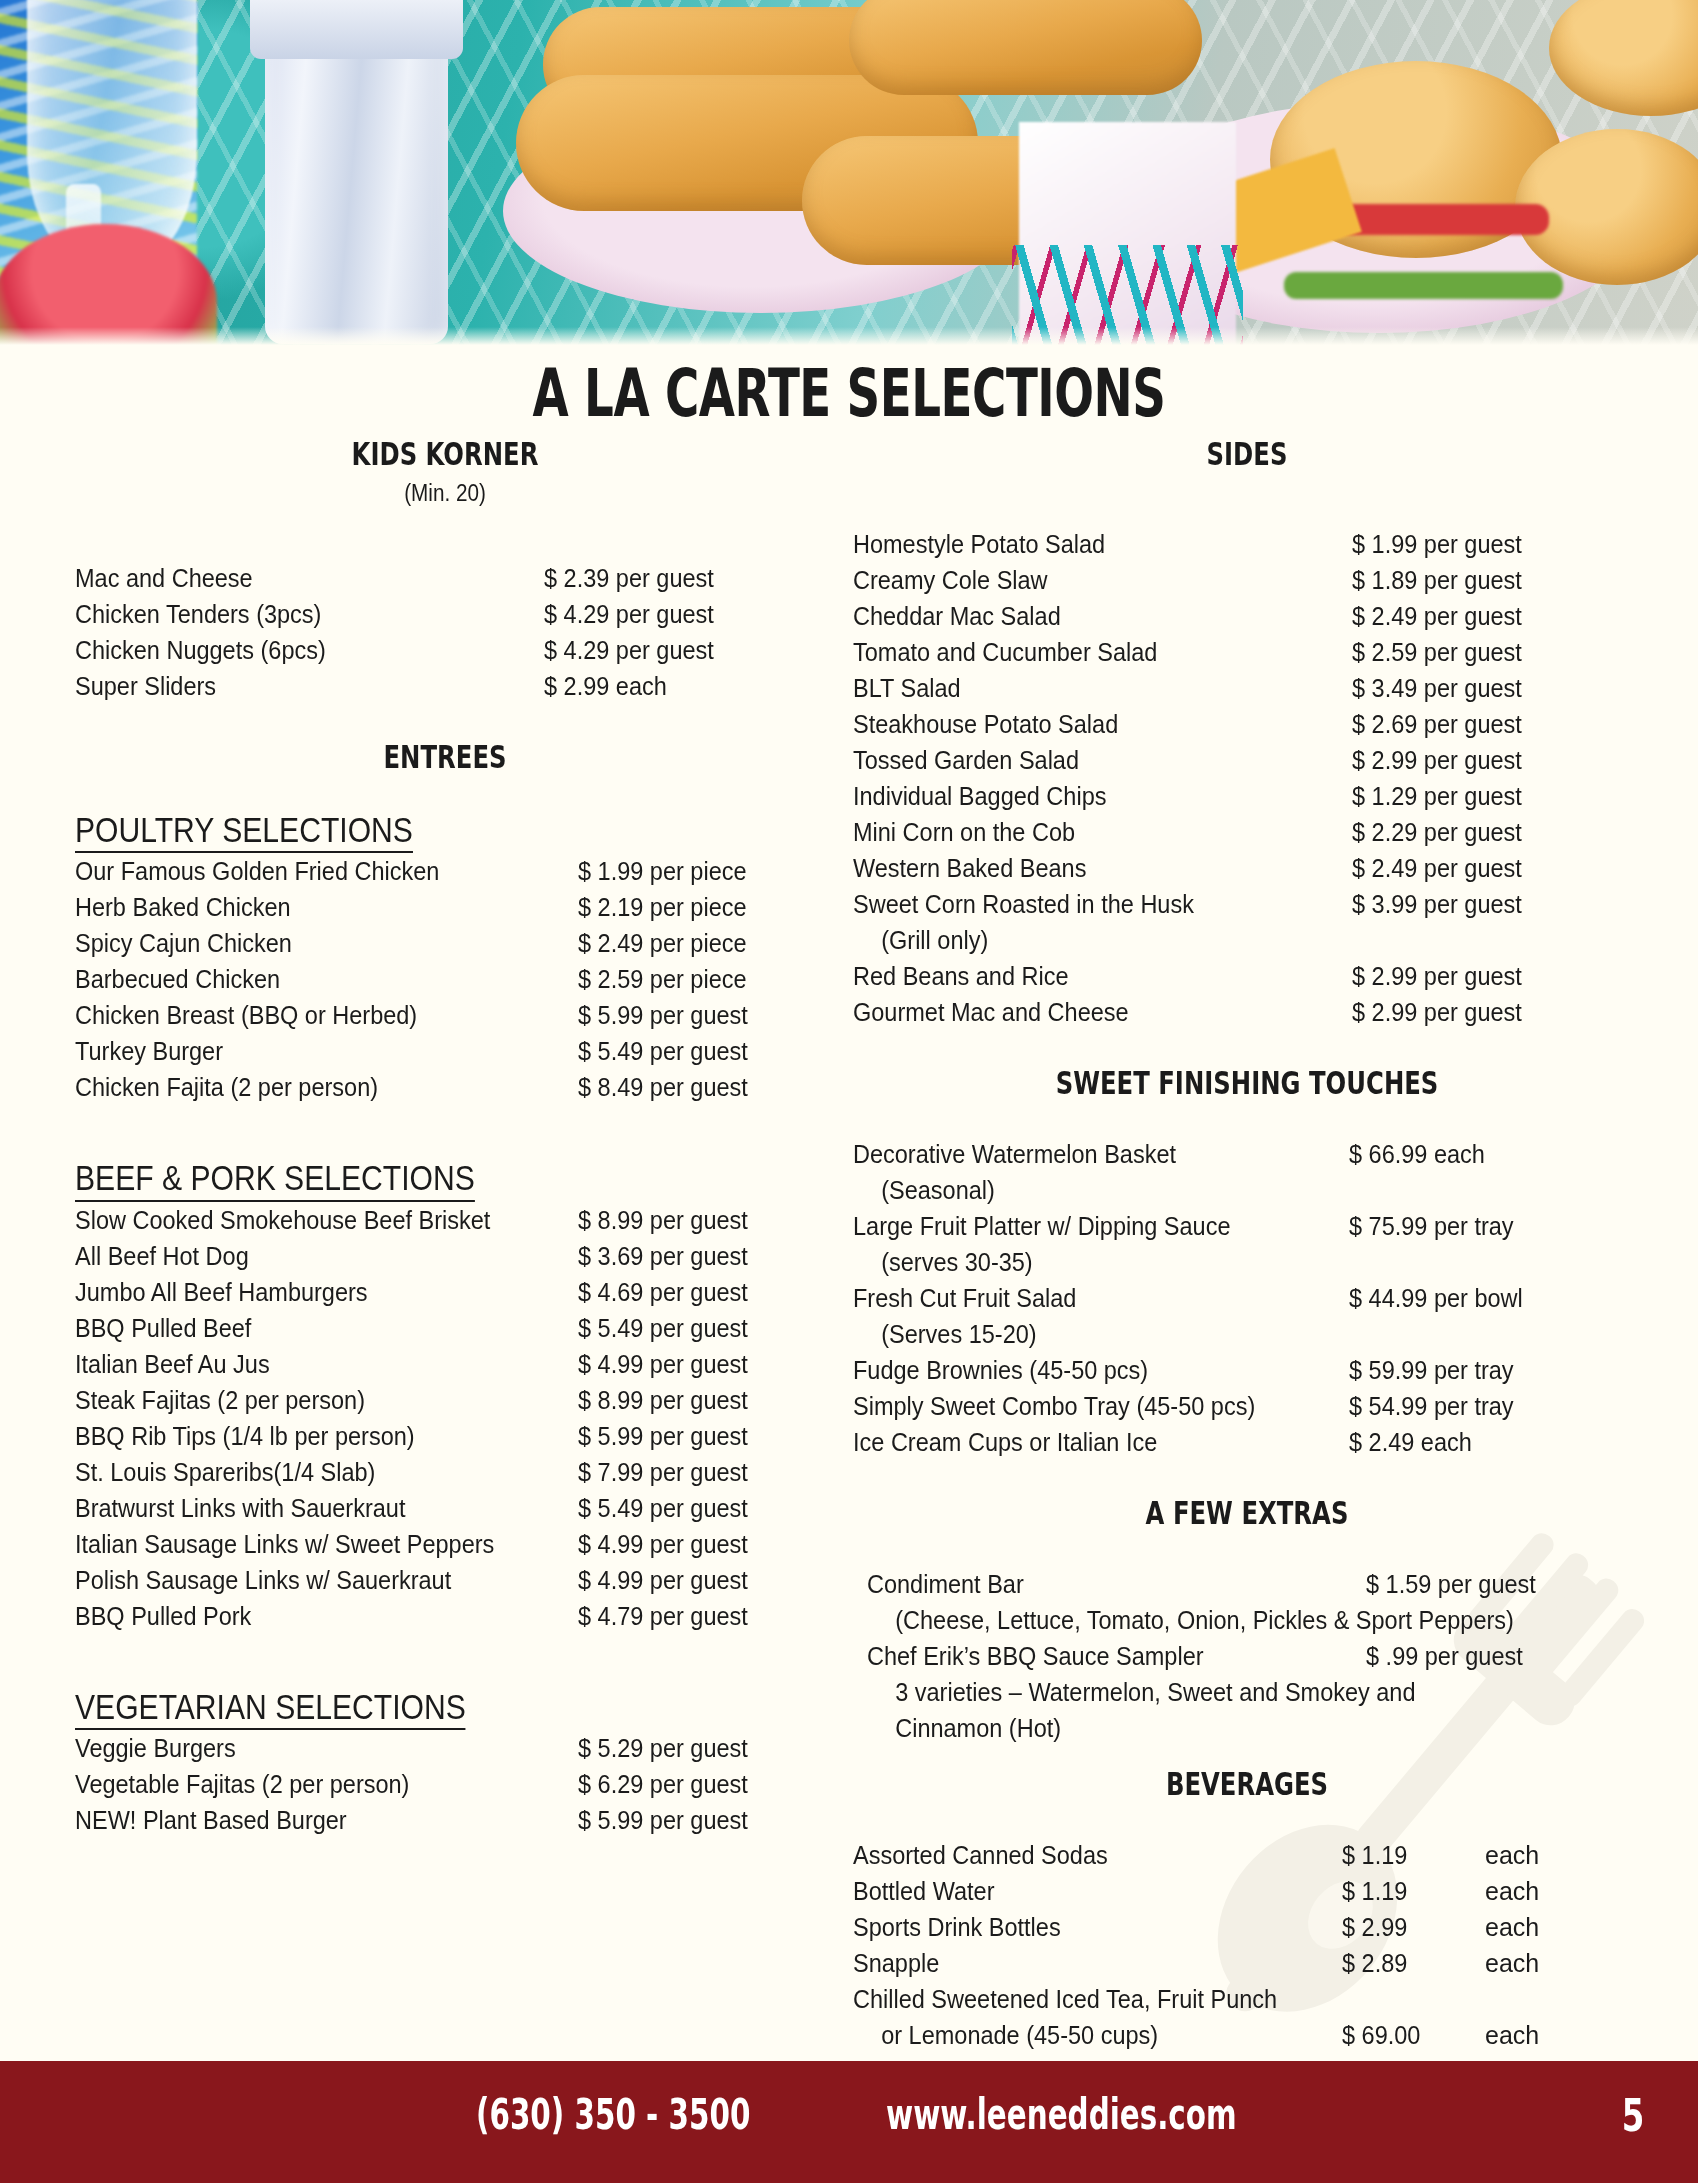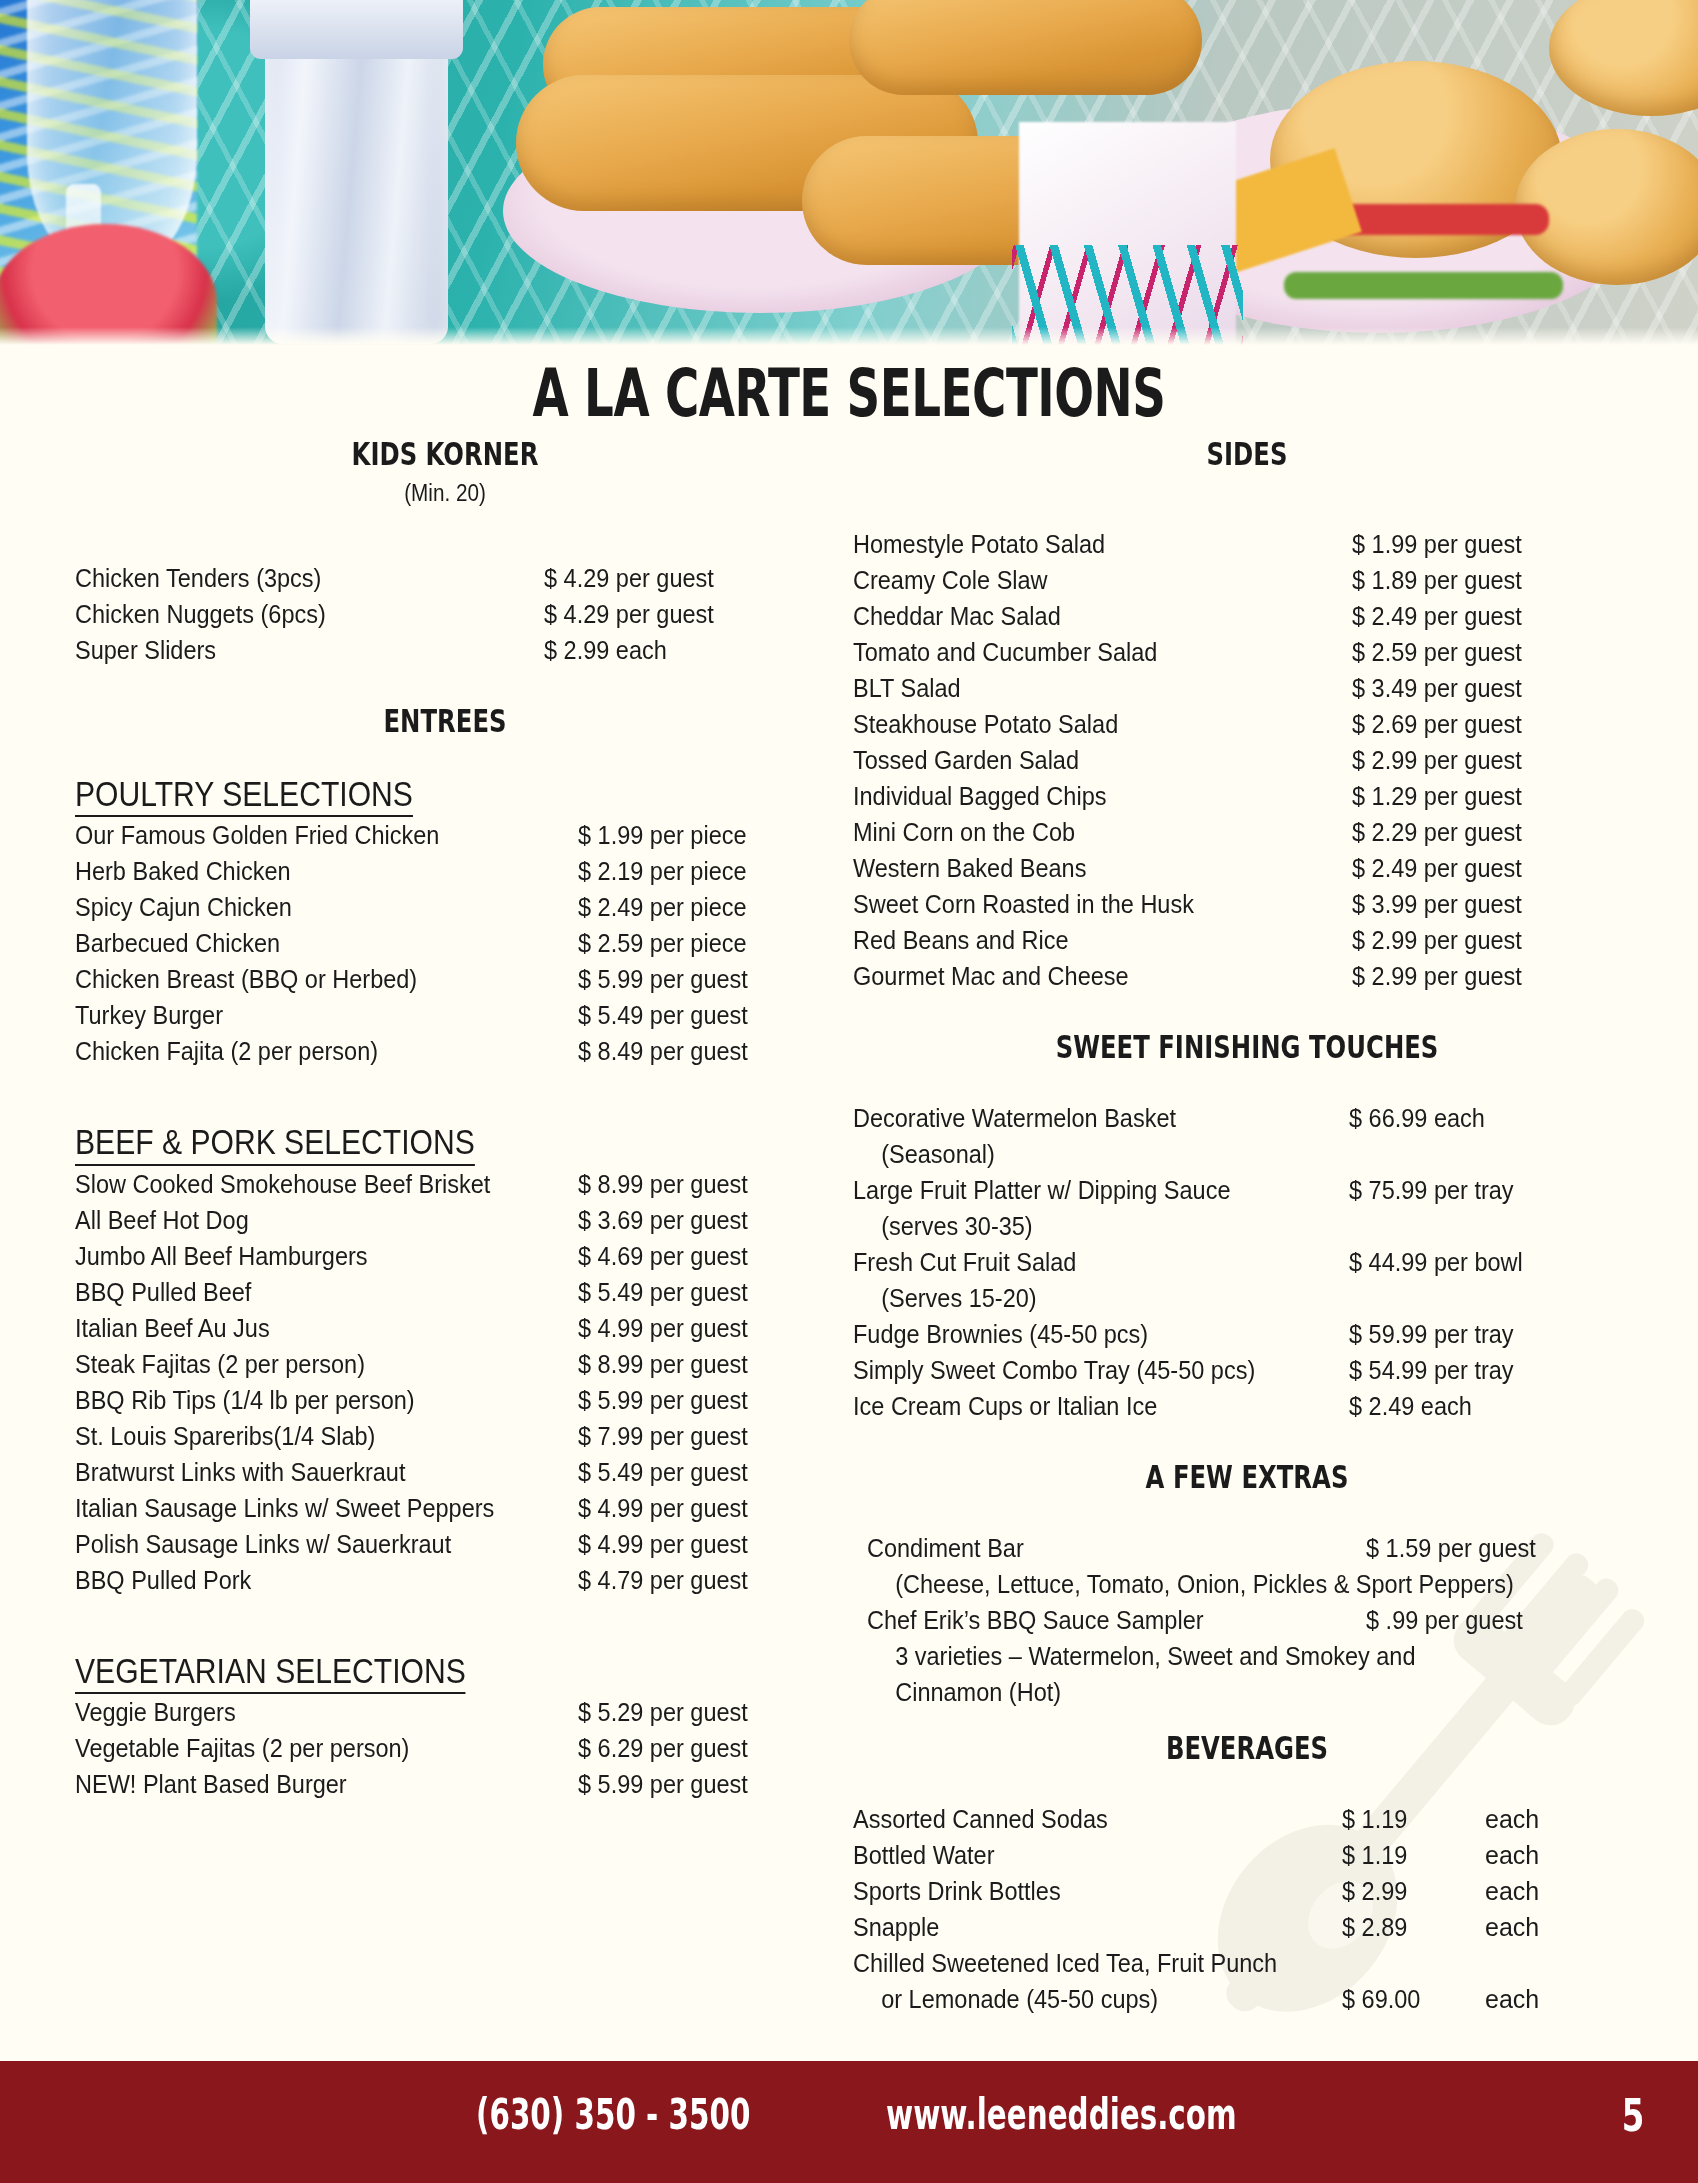"Mac and Cheese" div.row { html: none -> <div> <span>Mac and Cheese</span> <span>$ 2.39 per guest</span> </div> }
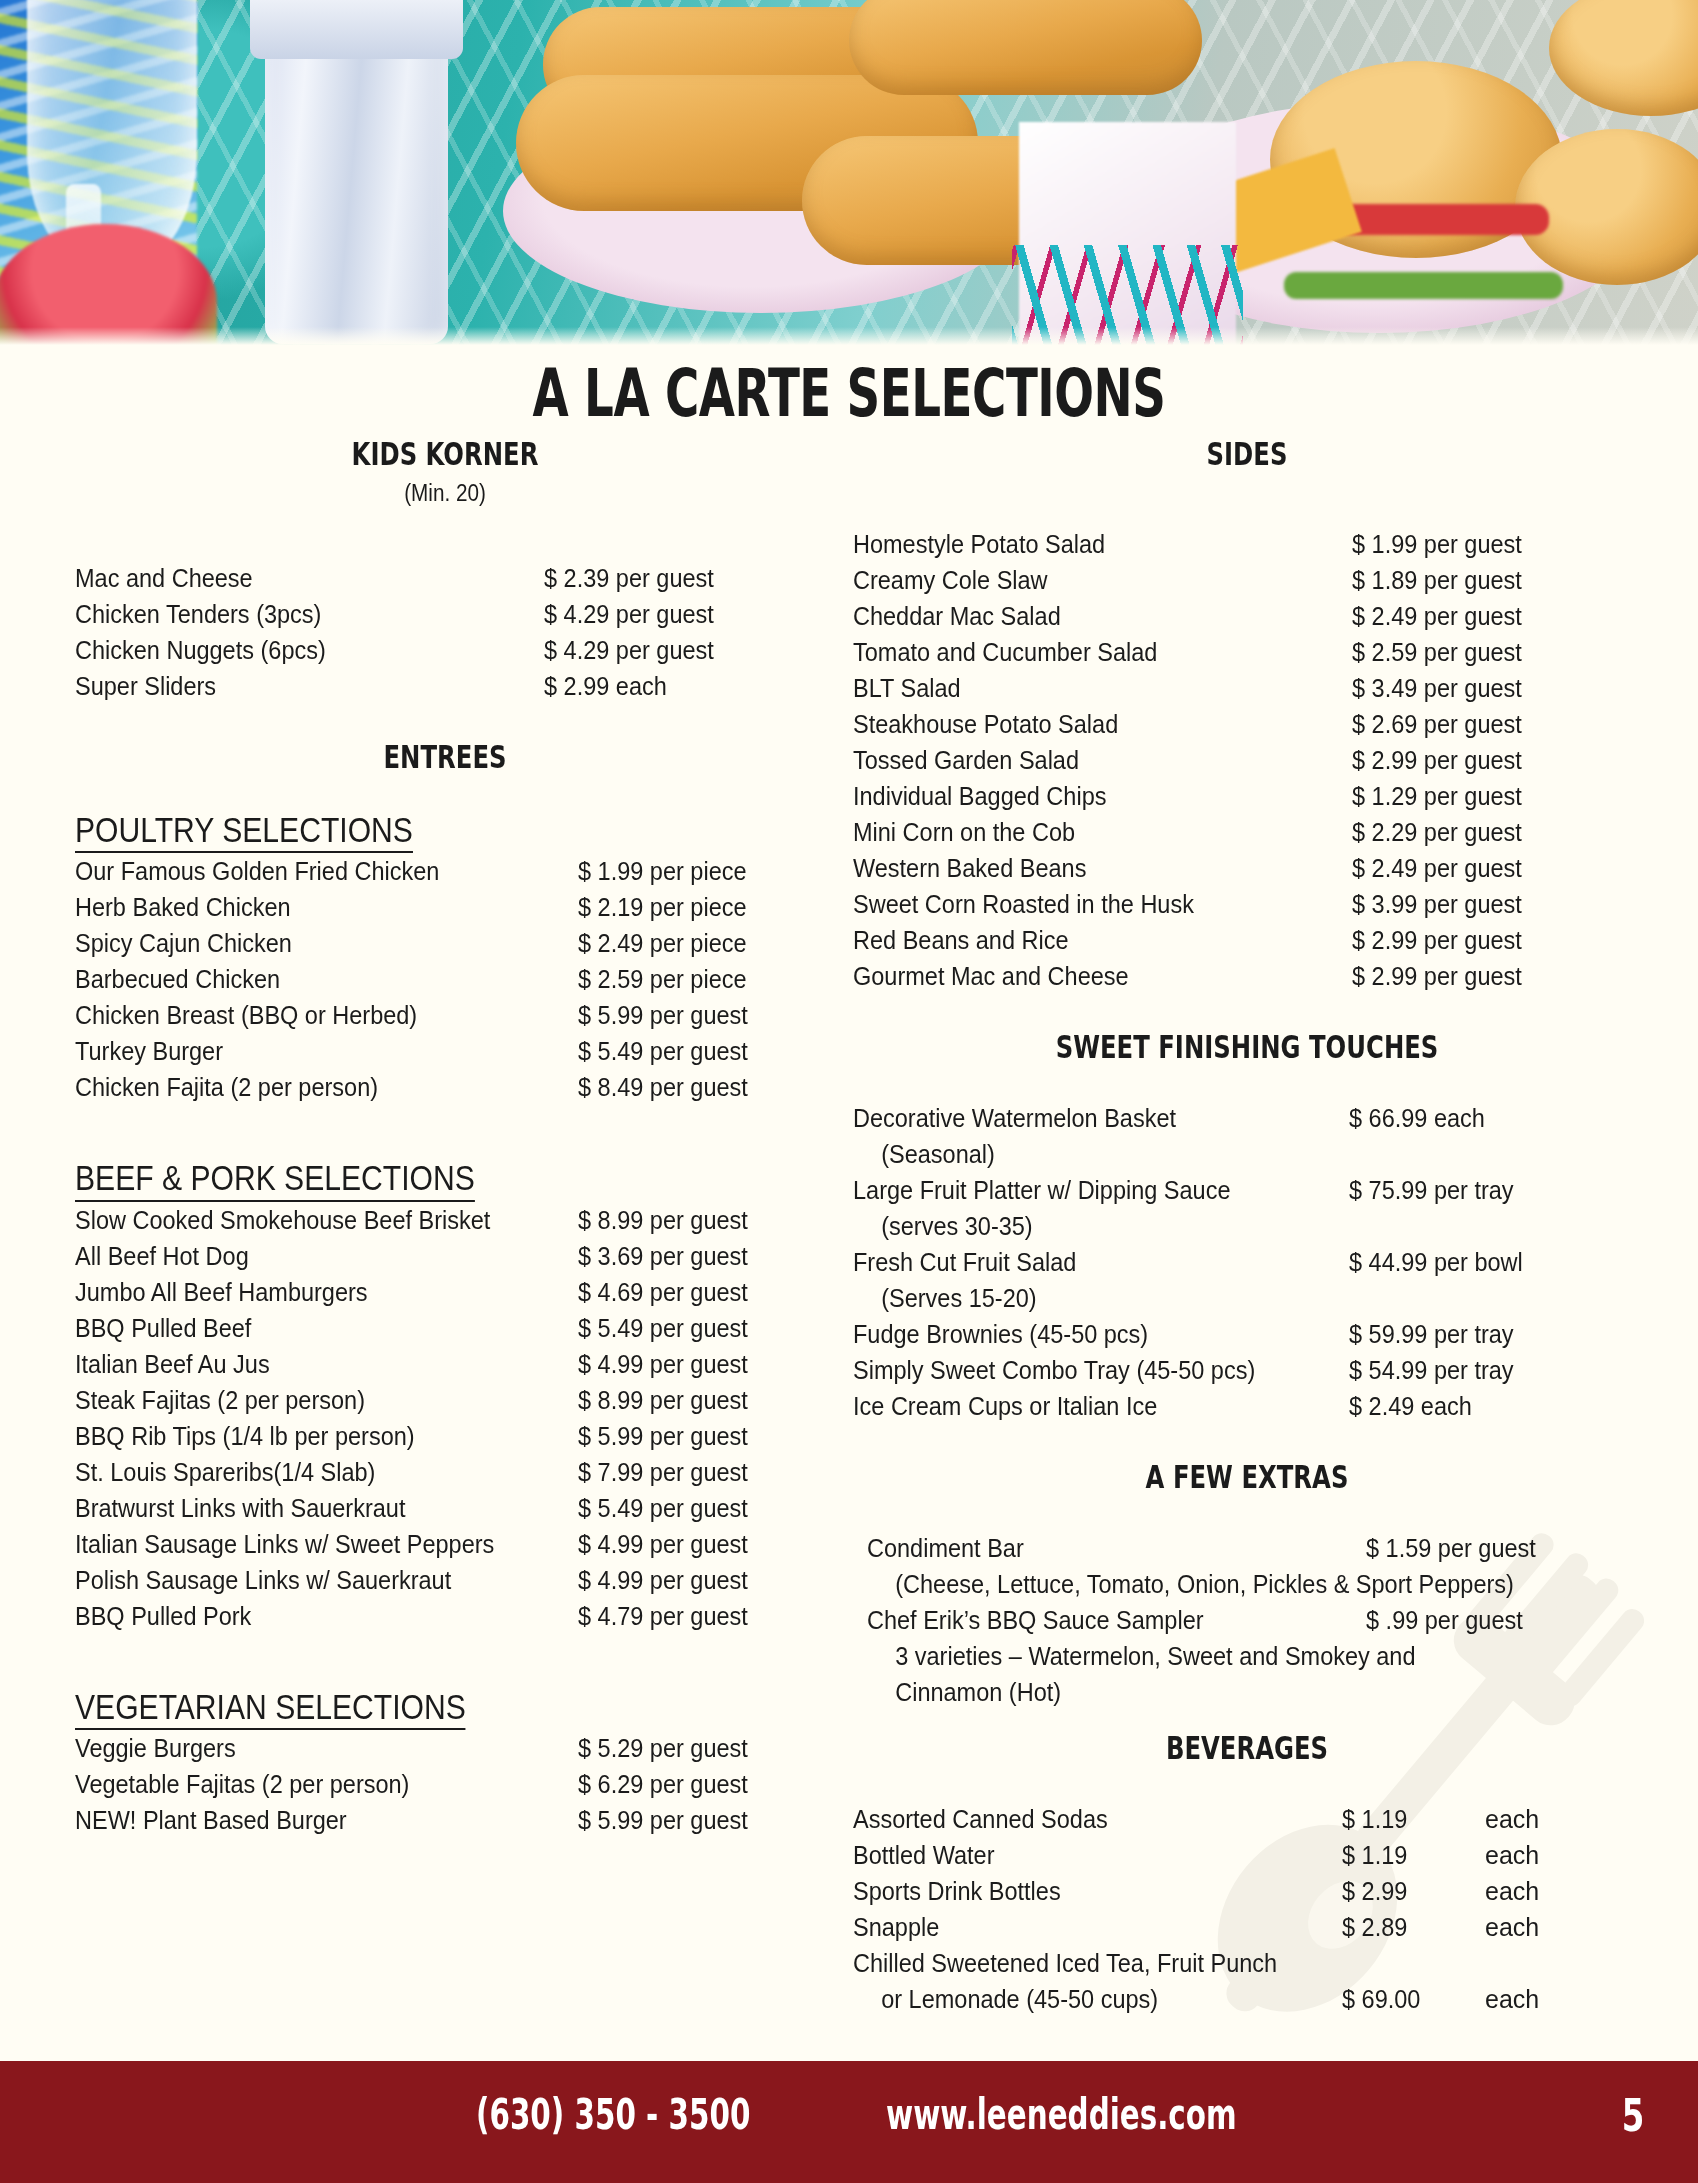"(Grill only)" div.row { html: none -> <div> <span>(Grill only)</span> </div> }
